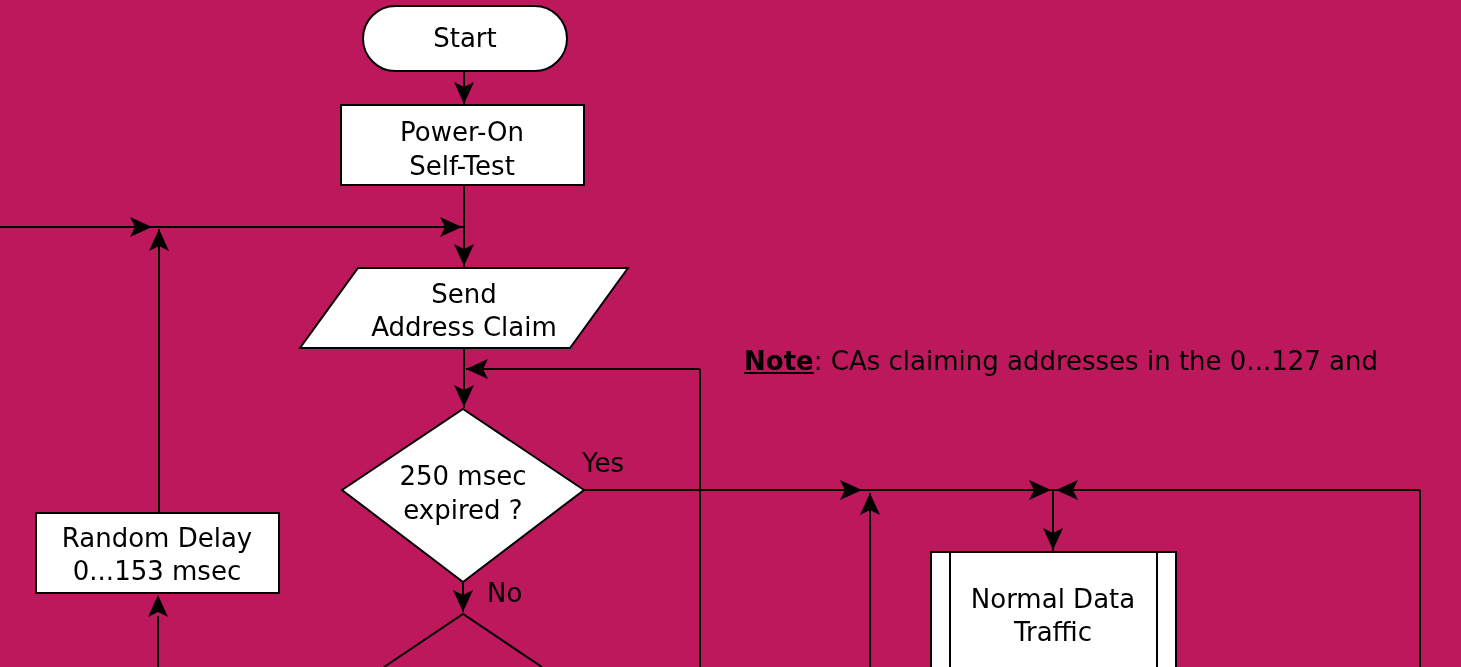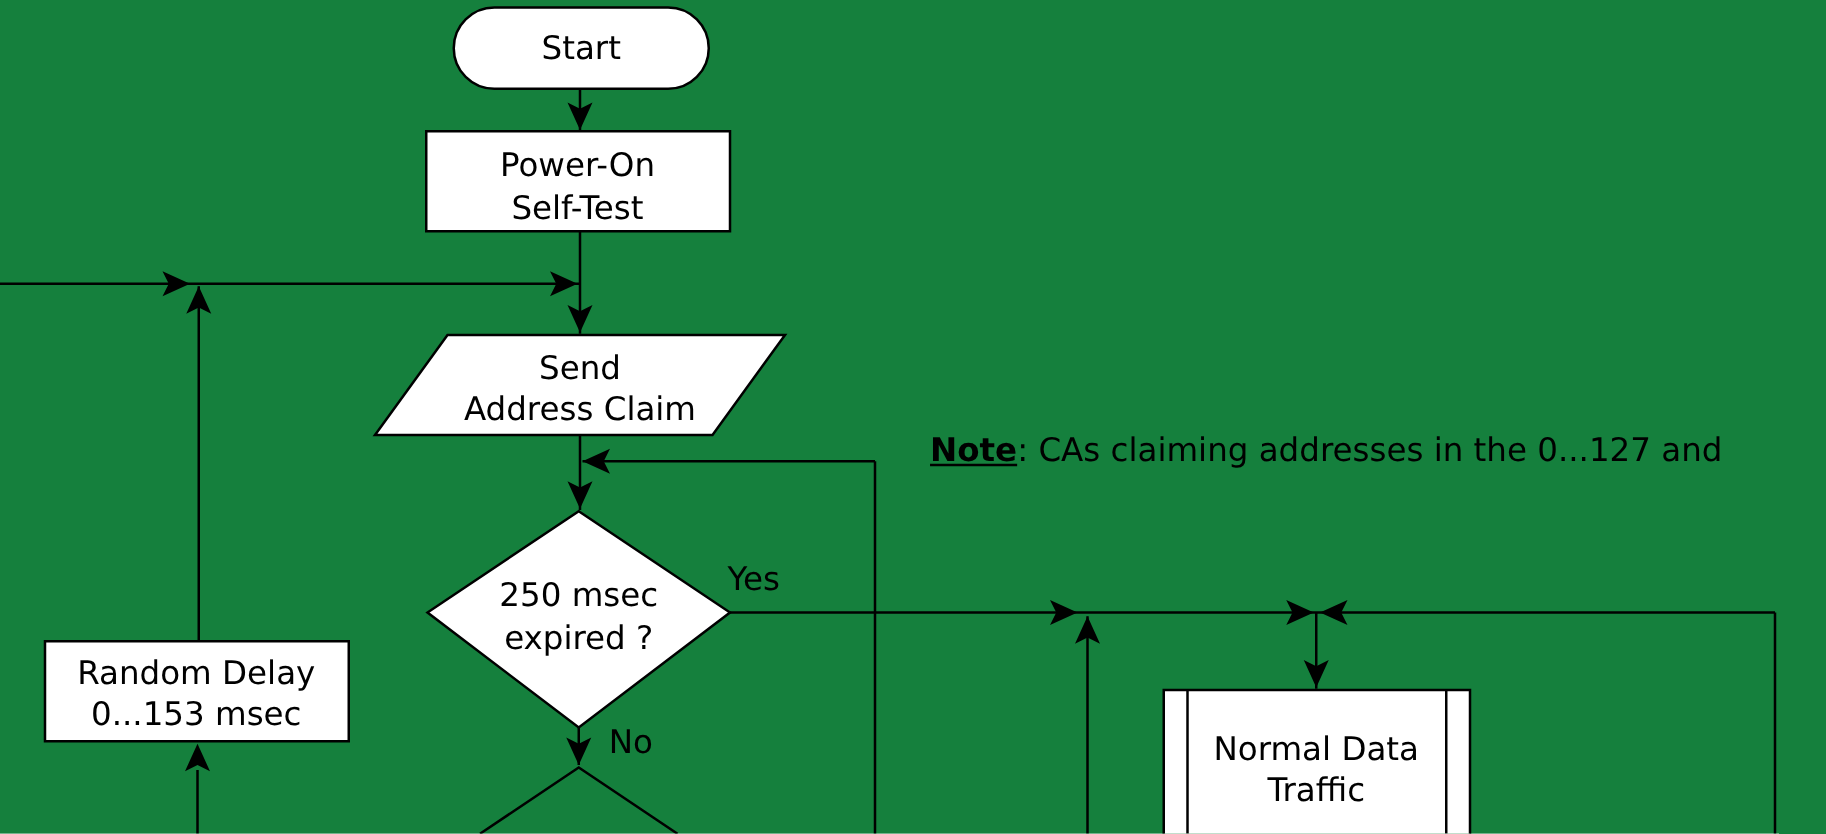"Start" .stage { background: #15803d -> #be185d }
